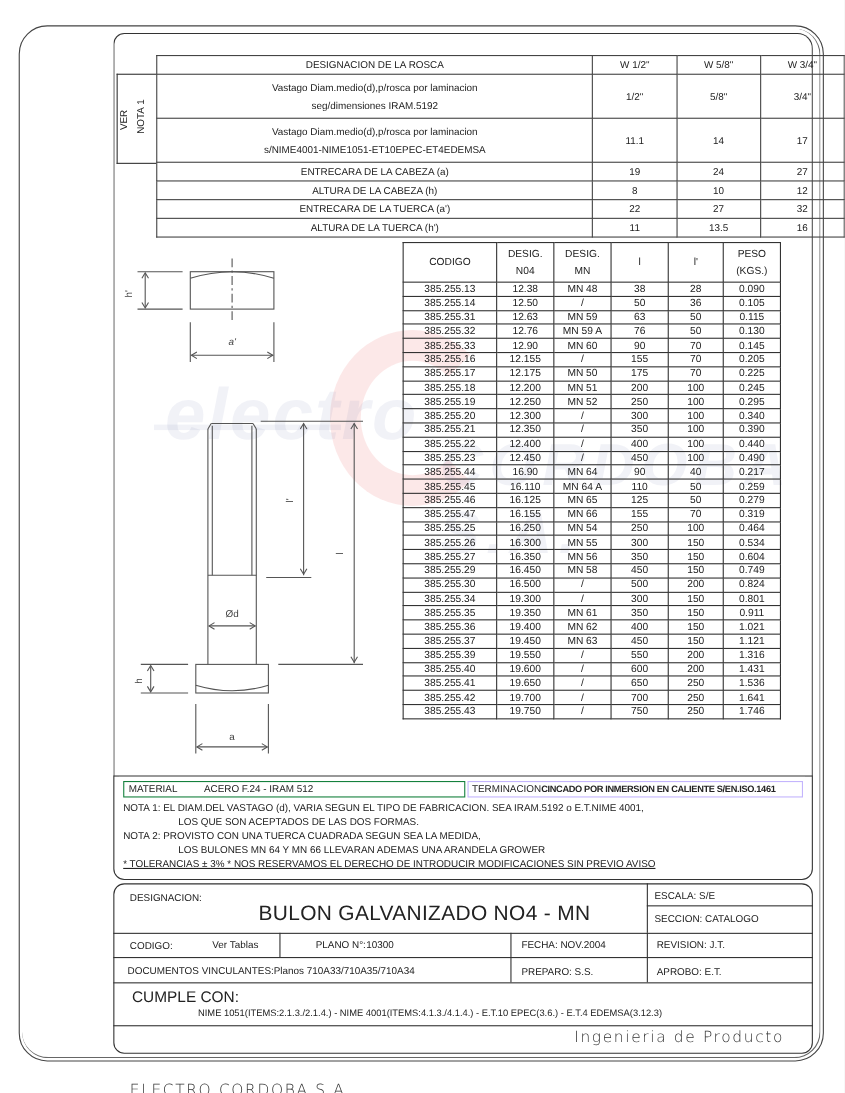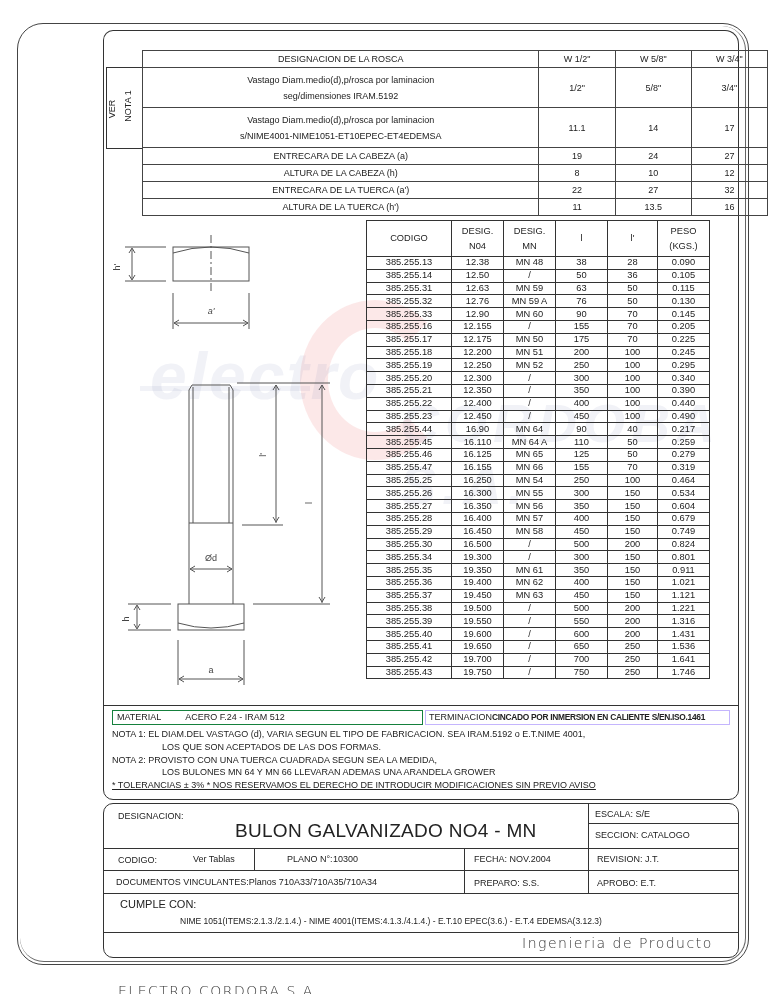"385.255.28" tr { html: <tr> <td>385.255.28</td> <td>16.400</td> <td>MN 57</td> <td>400</td> <td>150</td> <td>0.679</td> </tr> -> none }
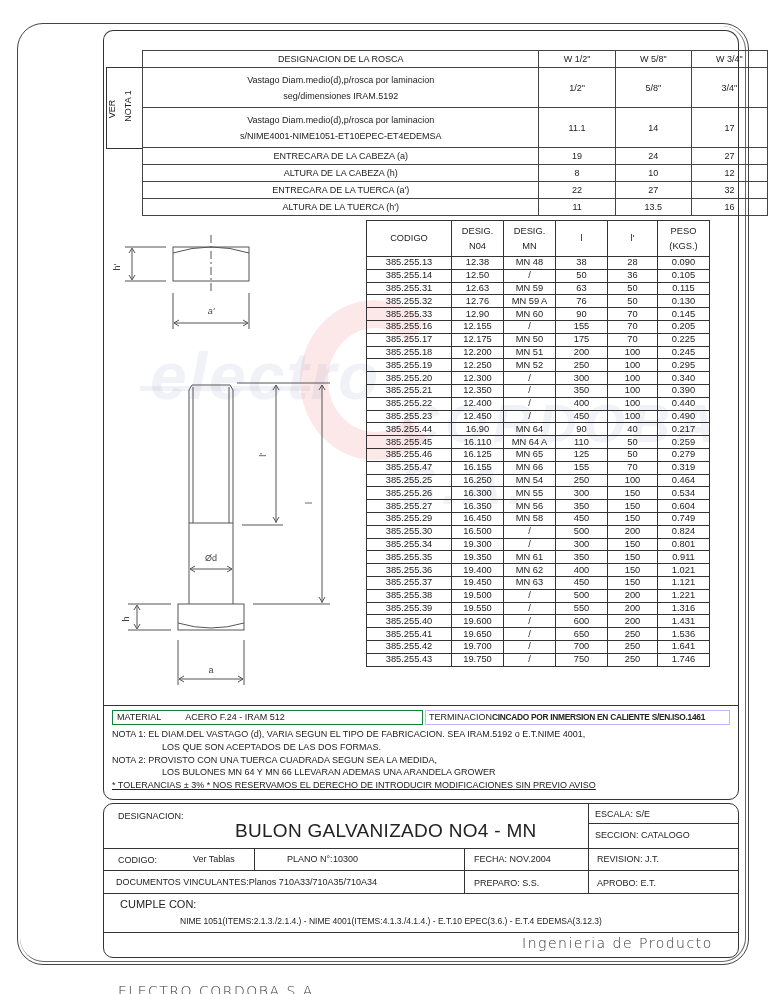"385.255.38" tr { html: <tr> <td>385.255.38</td> <td>19.500</td> <td>/</td> <td>500</td> <td>200</td> <td>1.221</td> </tr> -> none }
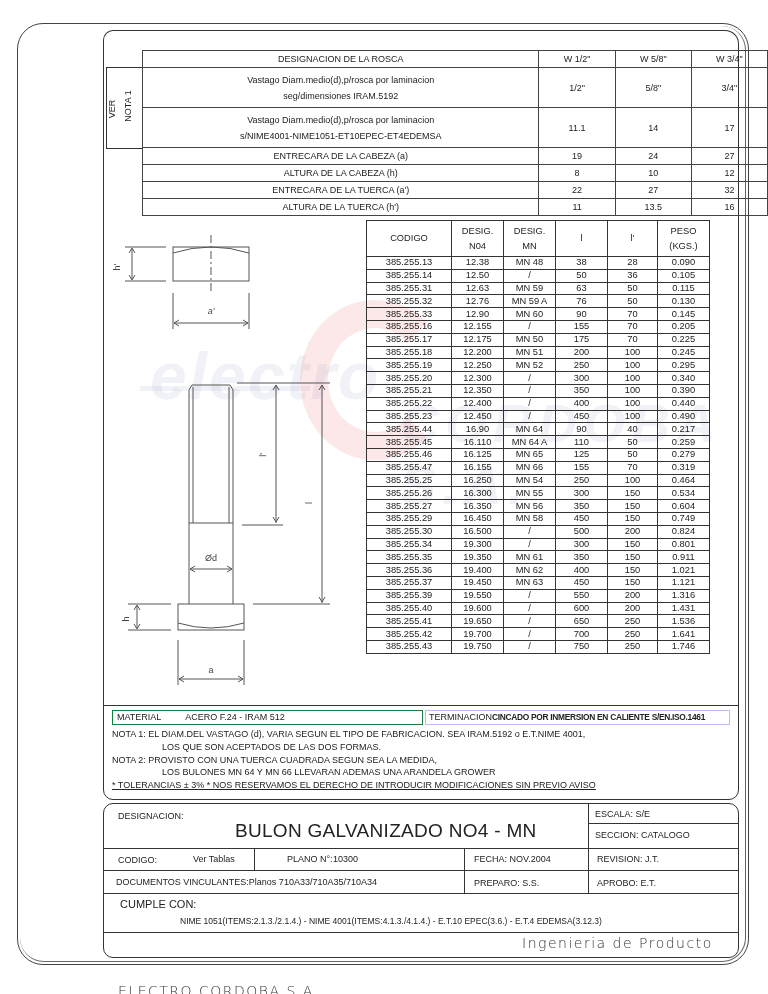"CUMPLE CON:" div.tb-text { font-size: 11px -> 14px }
